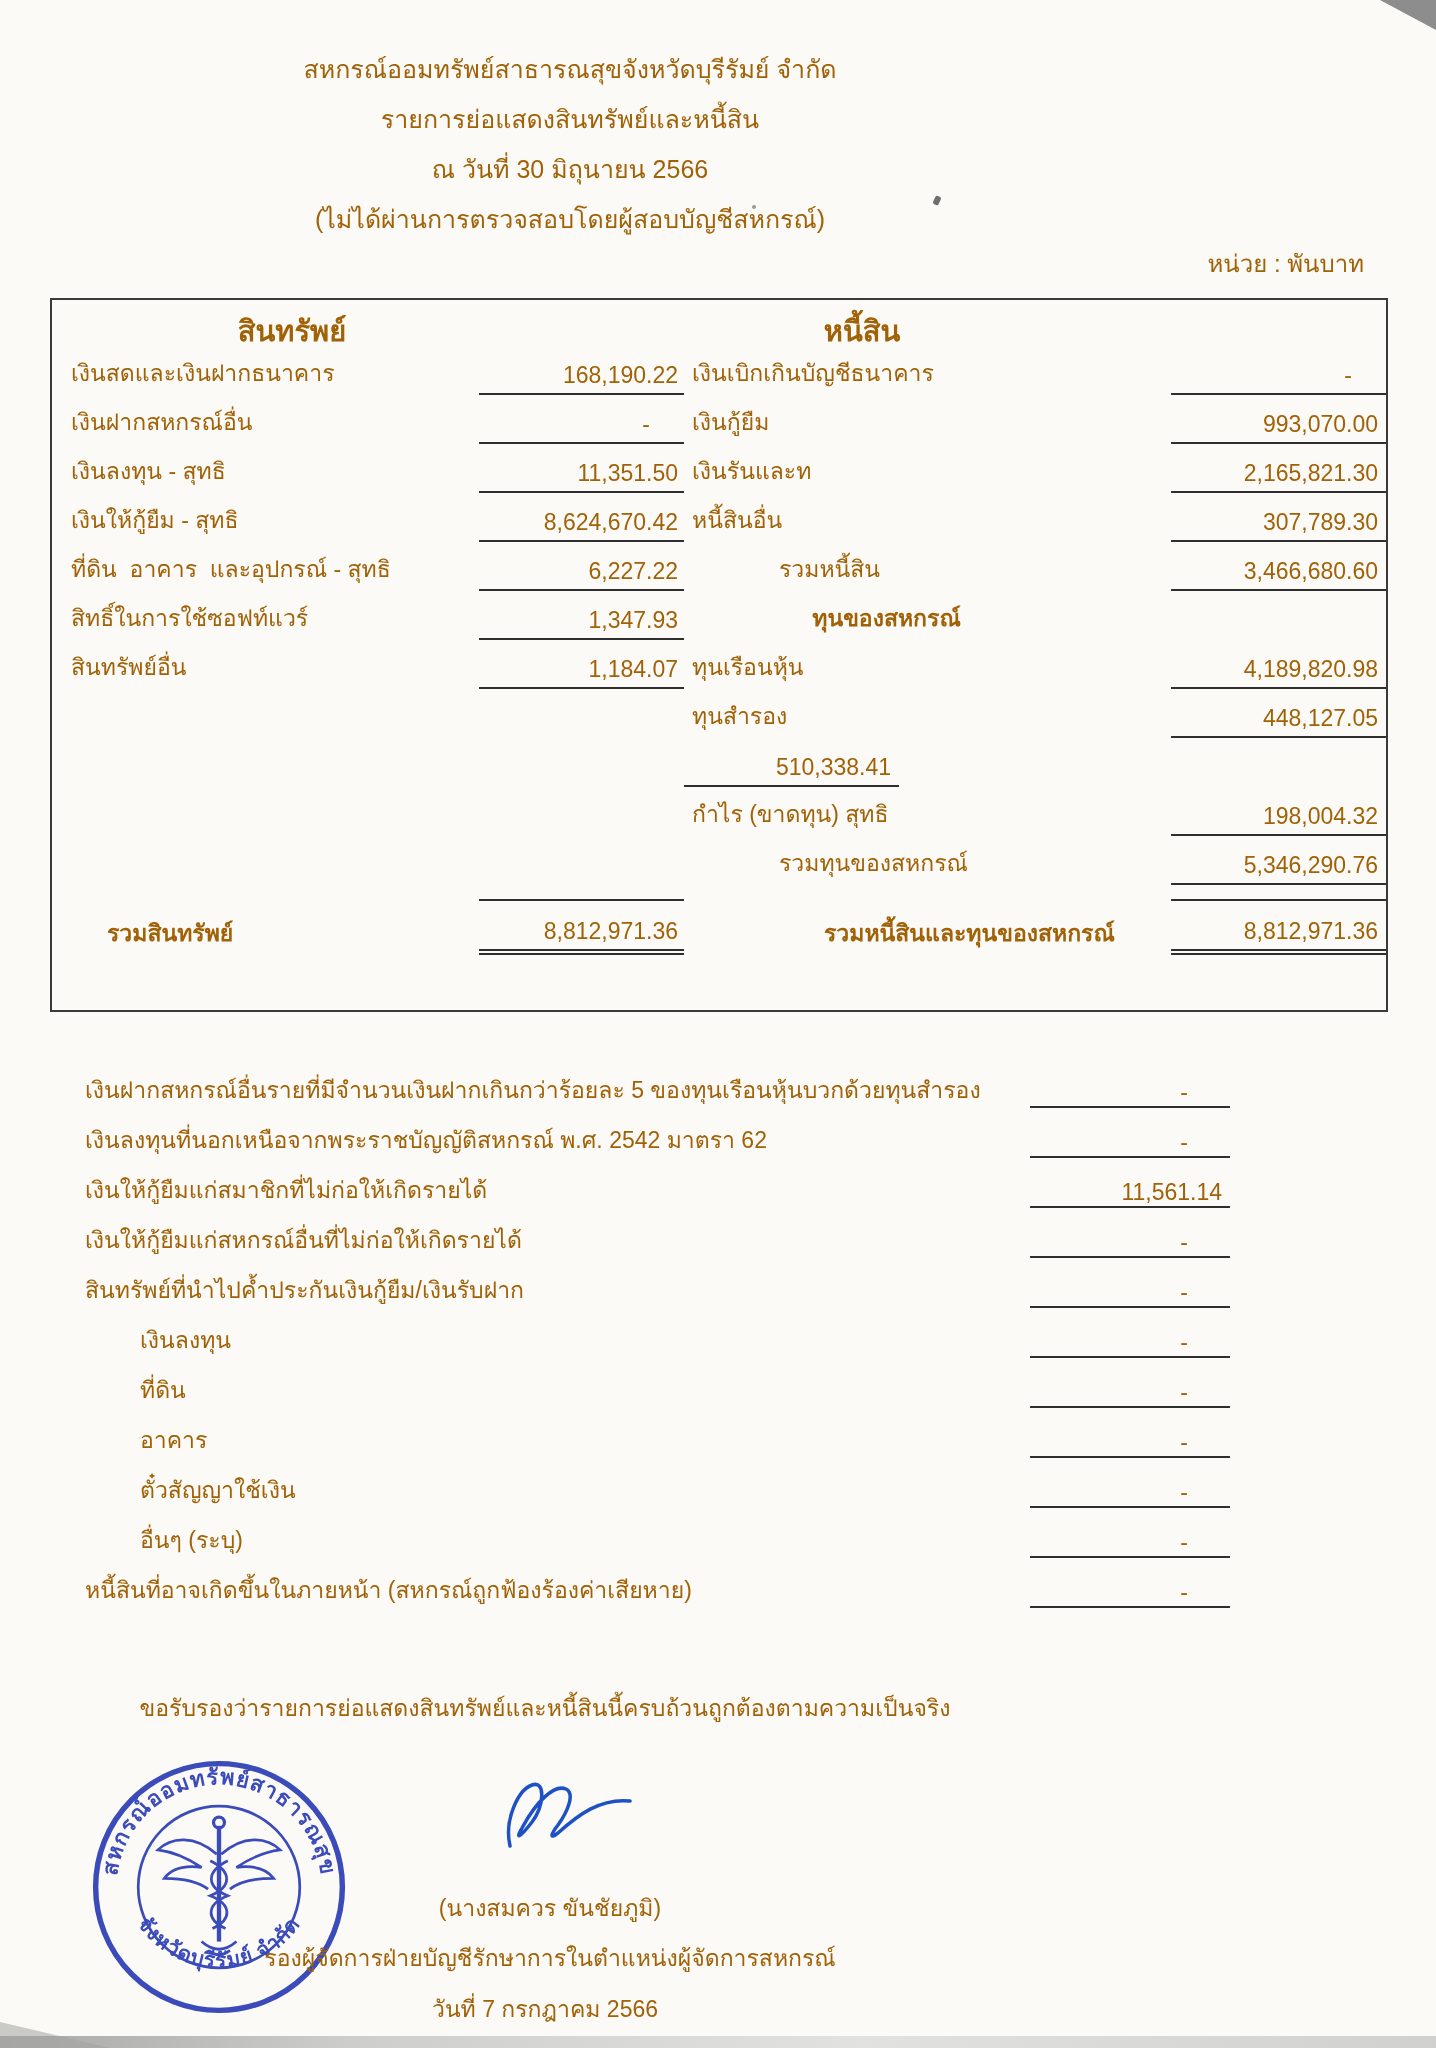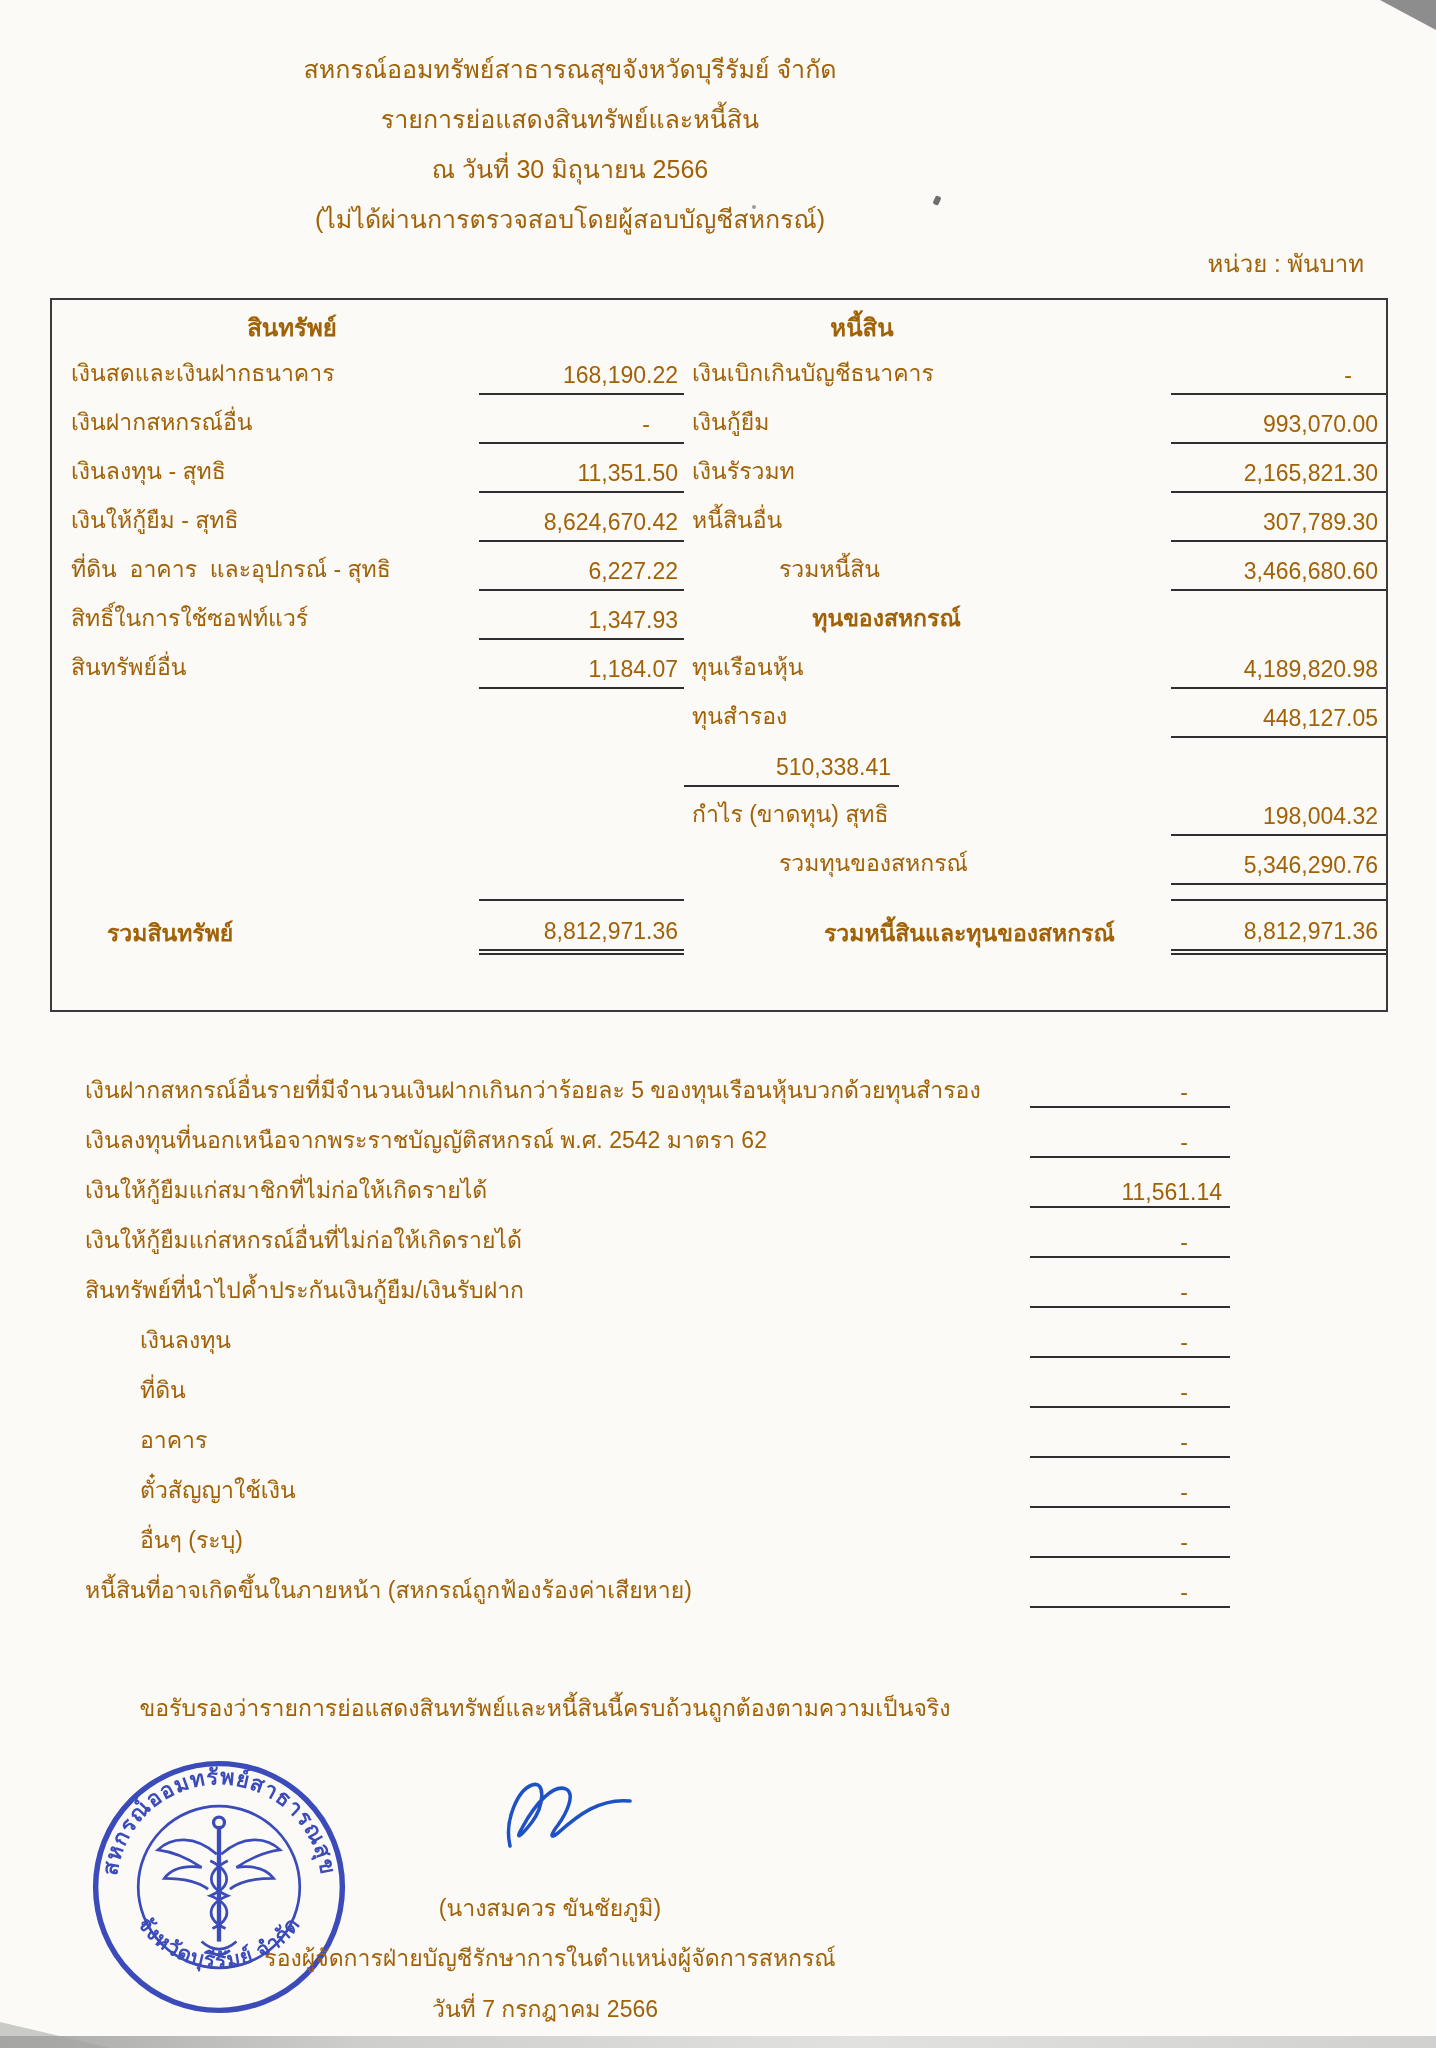"สินทรัพย์" .thead { font-size: 24px -> 29px }
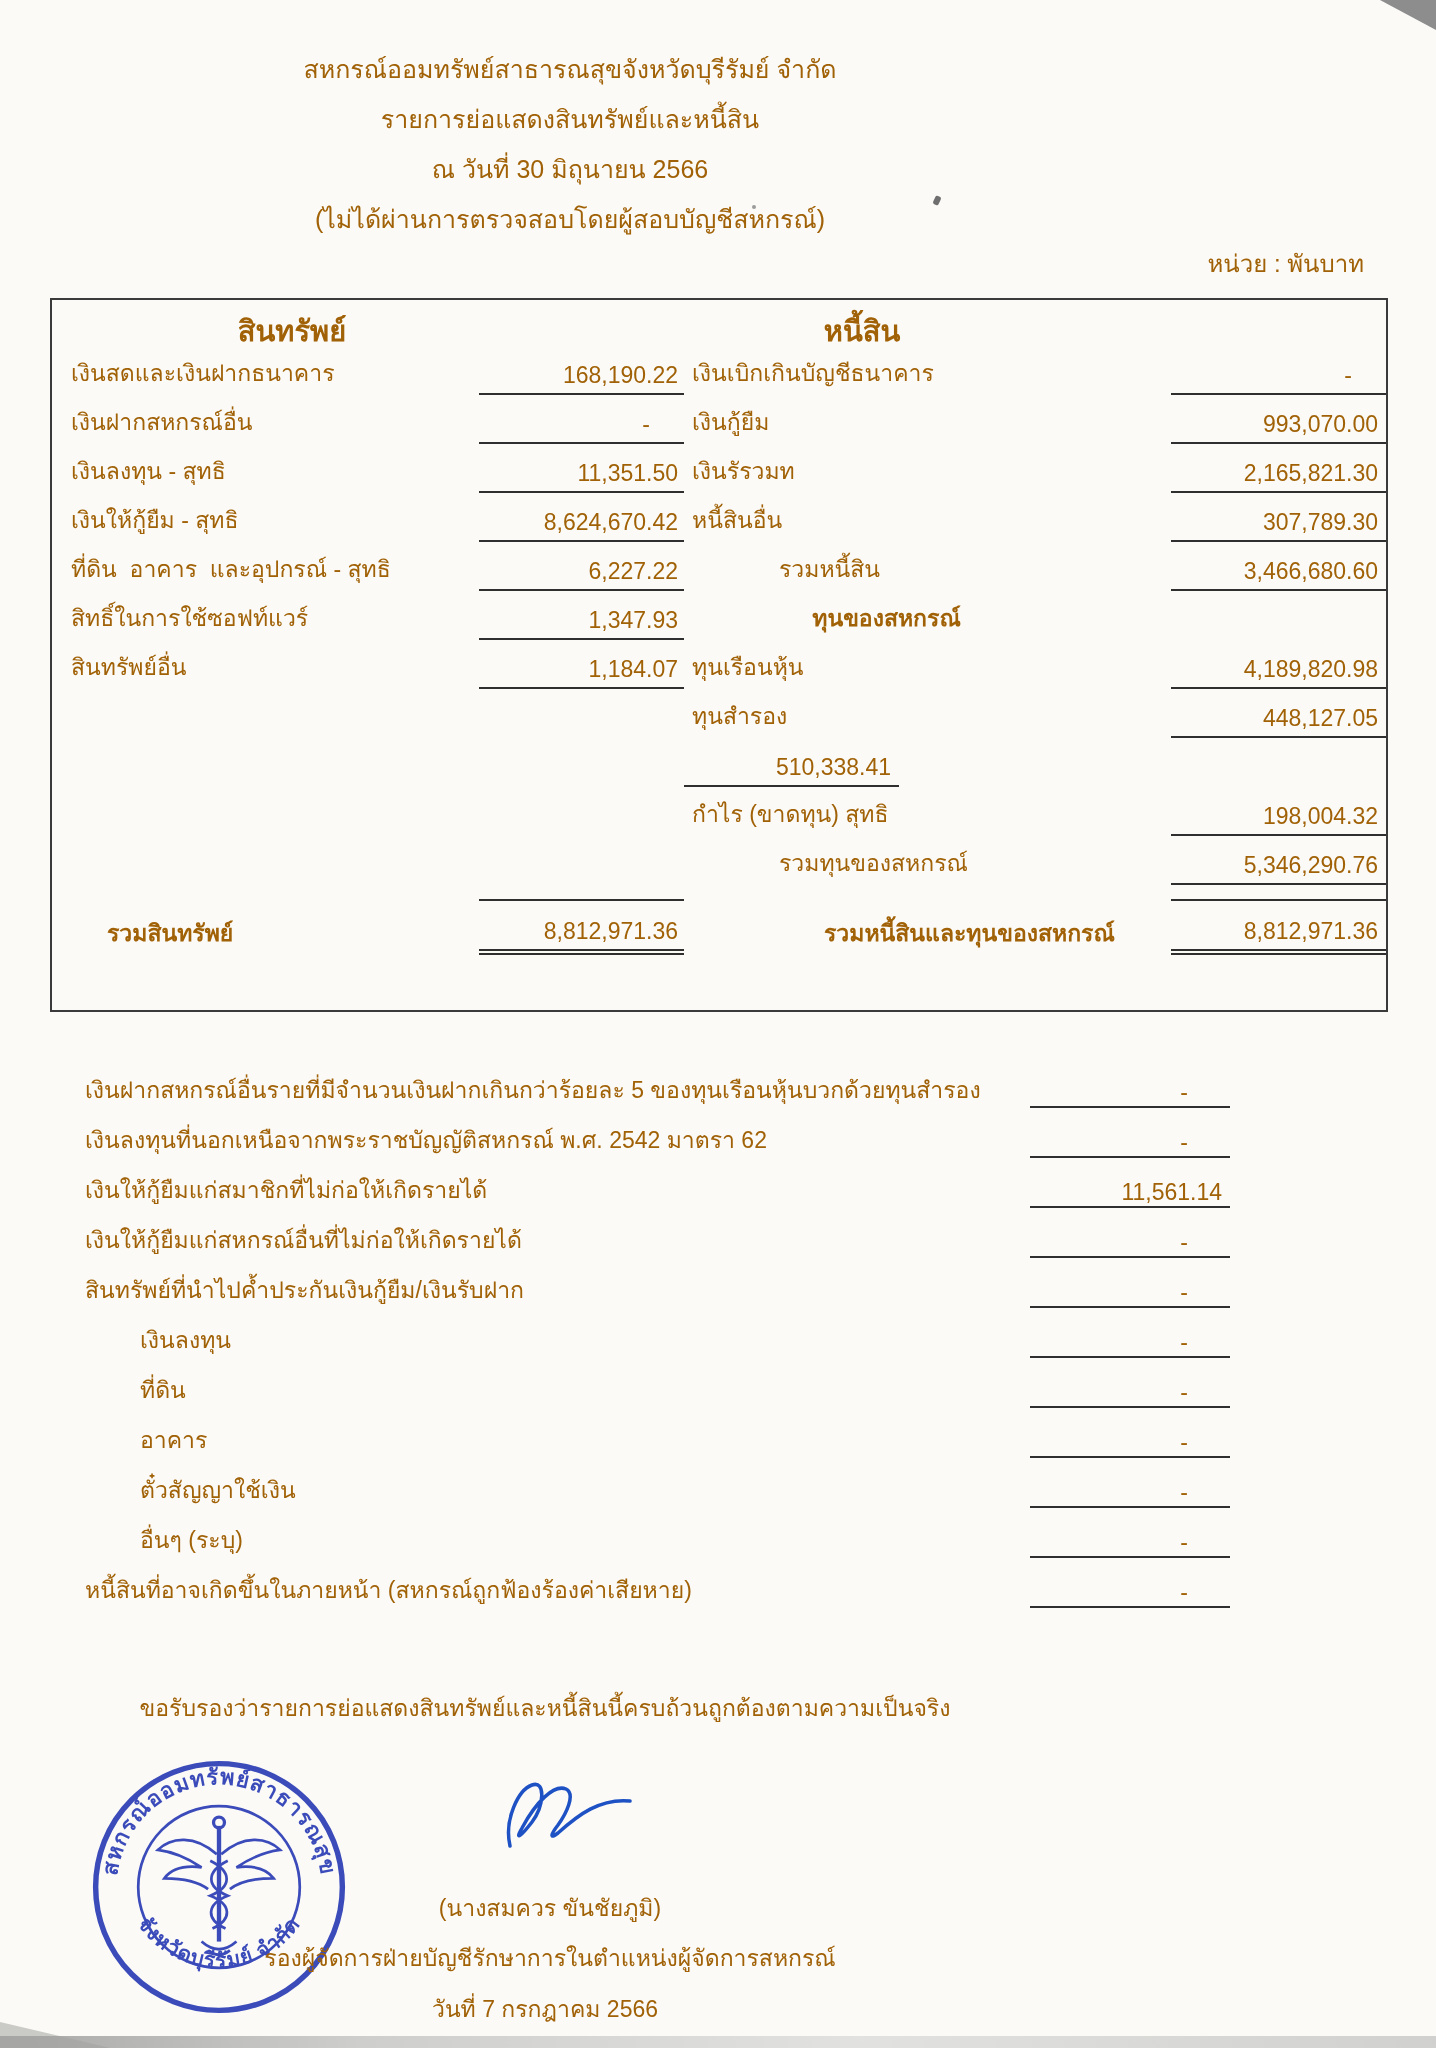"เงินรัรวมท" div.cell { text: เงินรัรวมท -> เงินรันและท }
